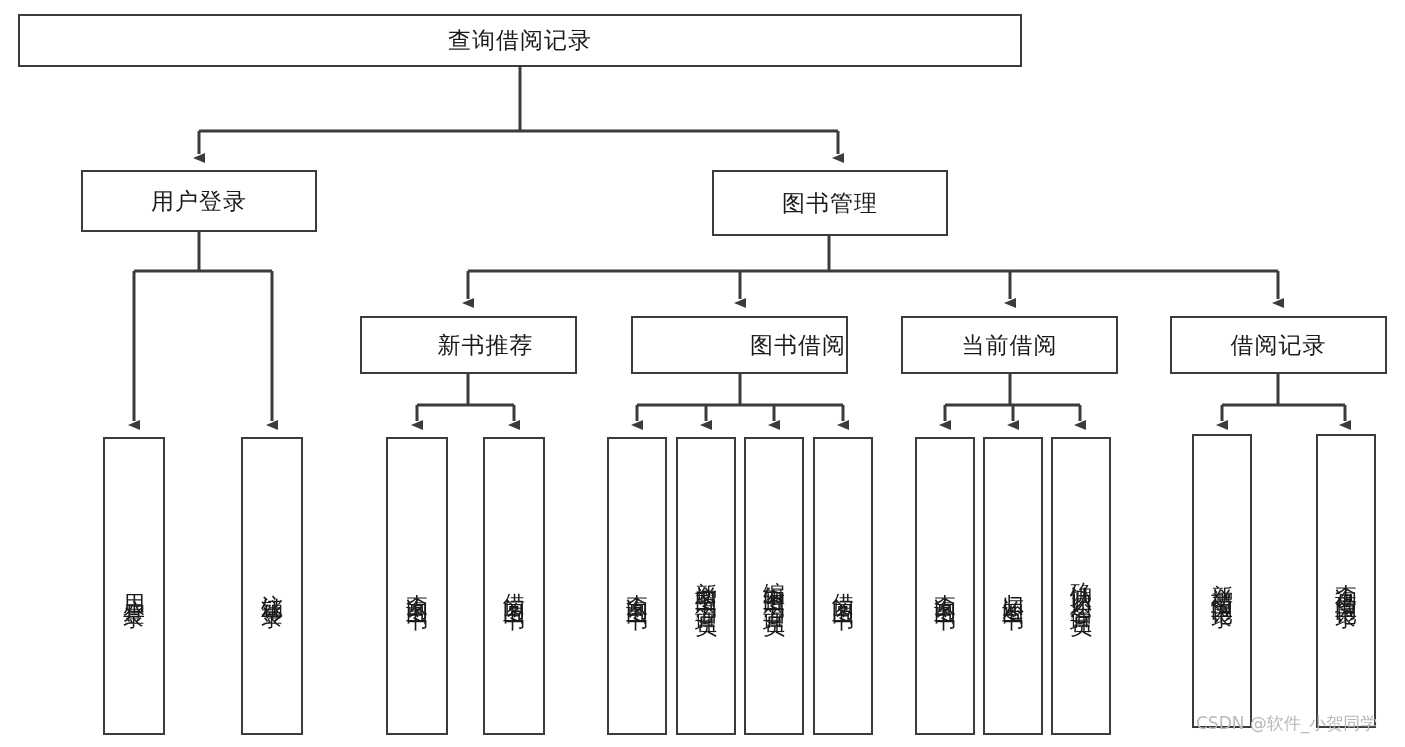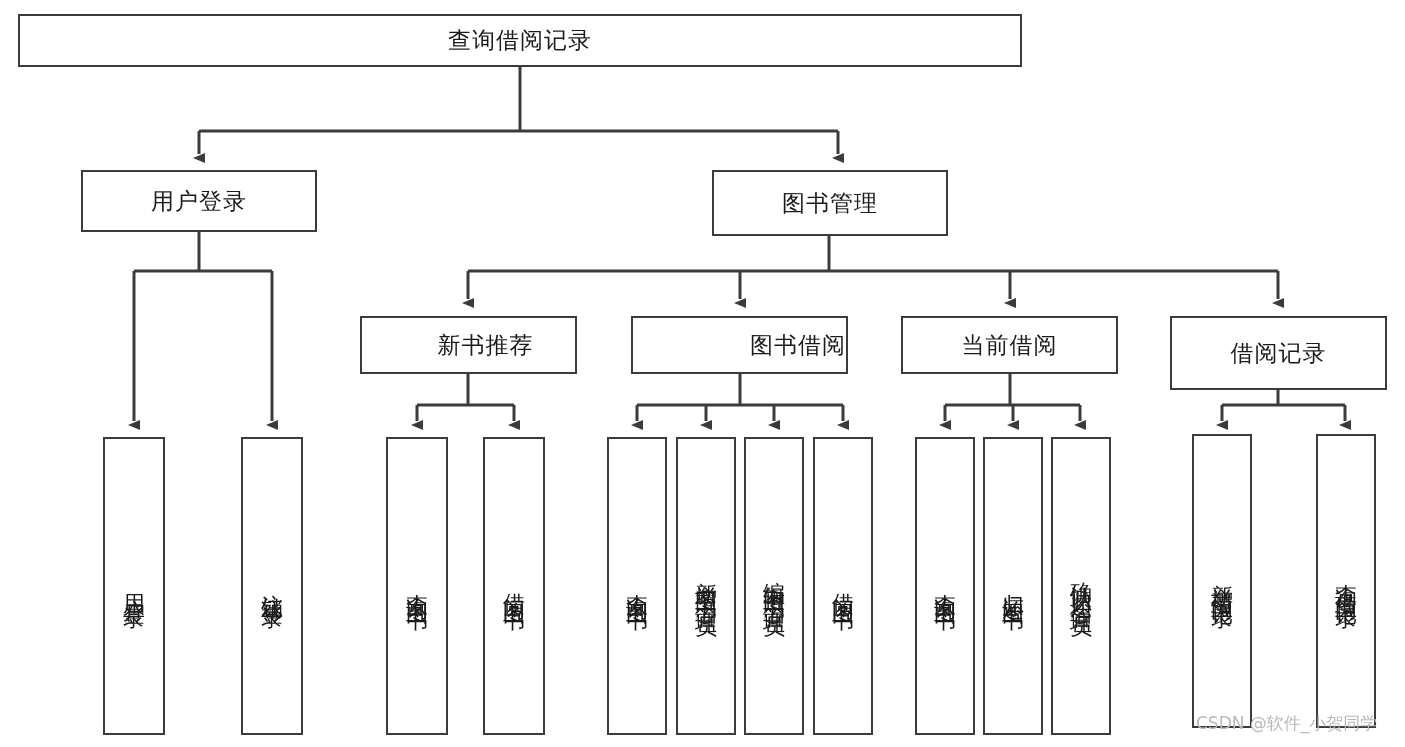"借阅记录" div.node { height: 74px -> 58px }
